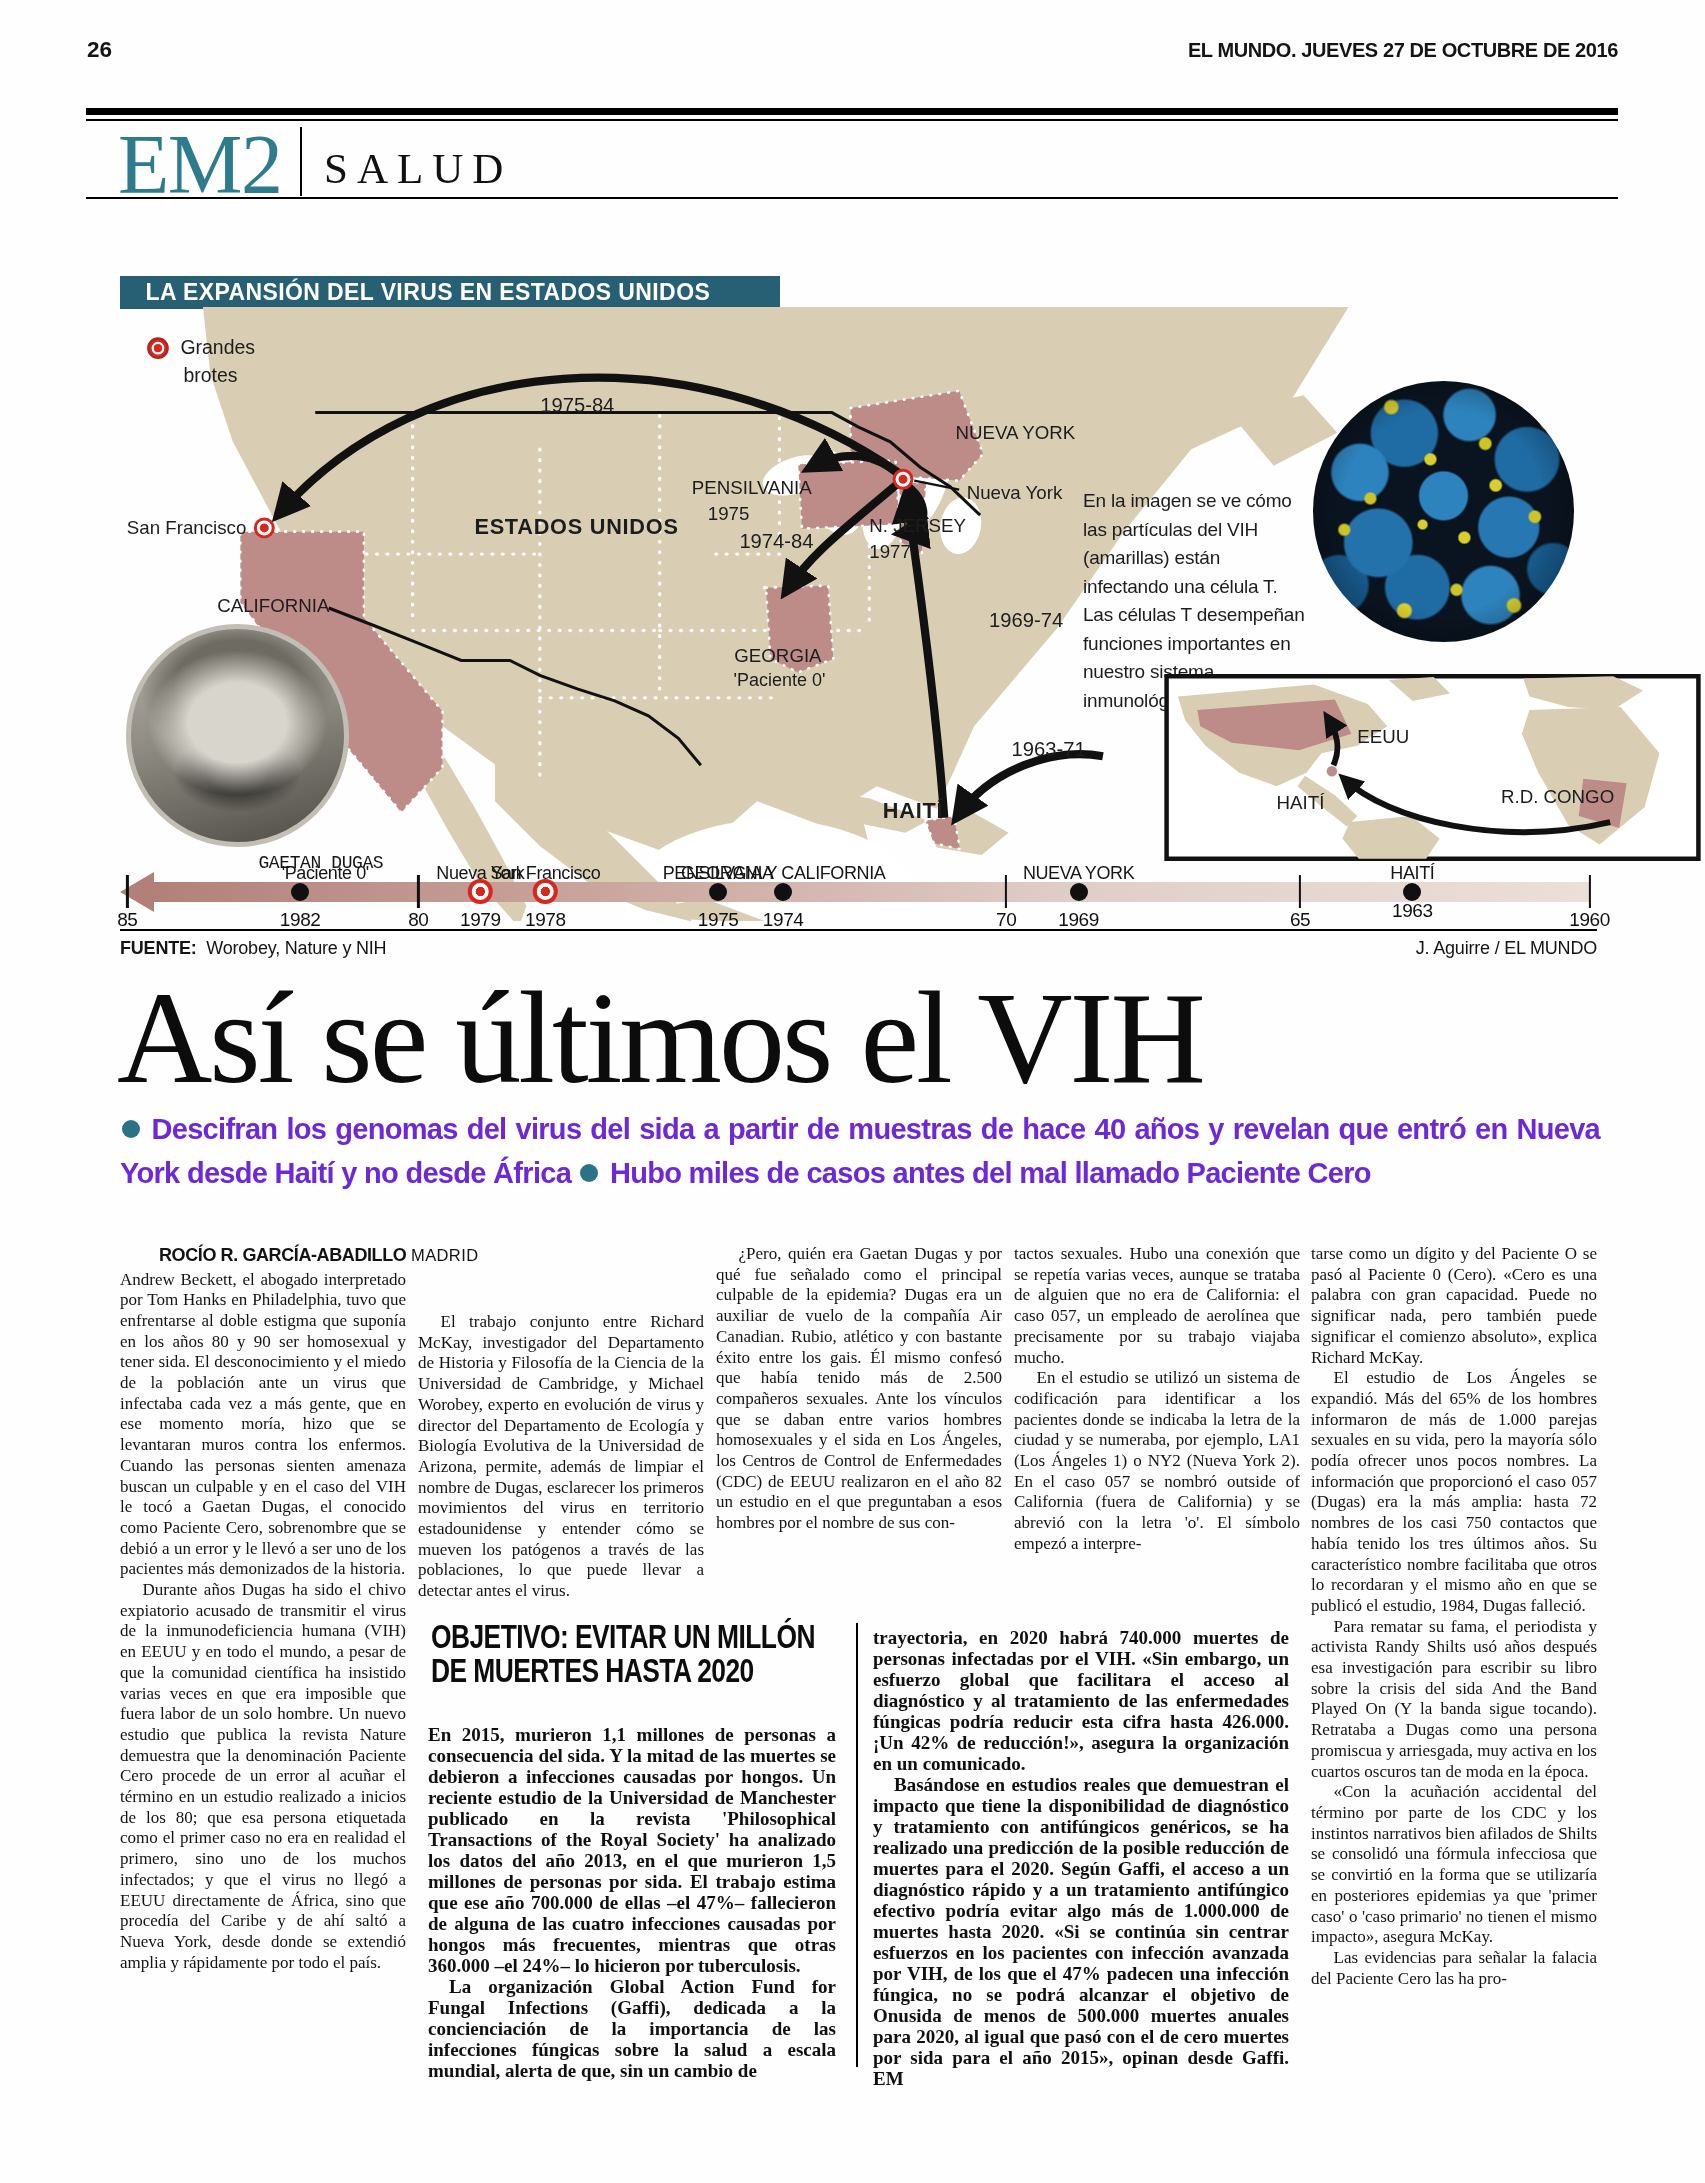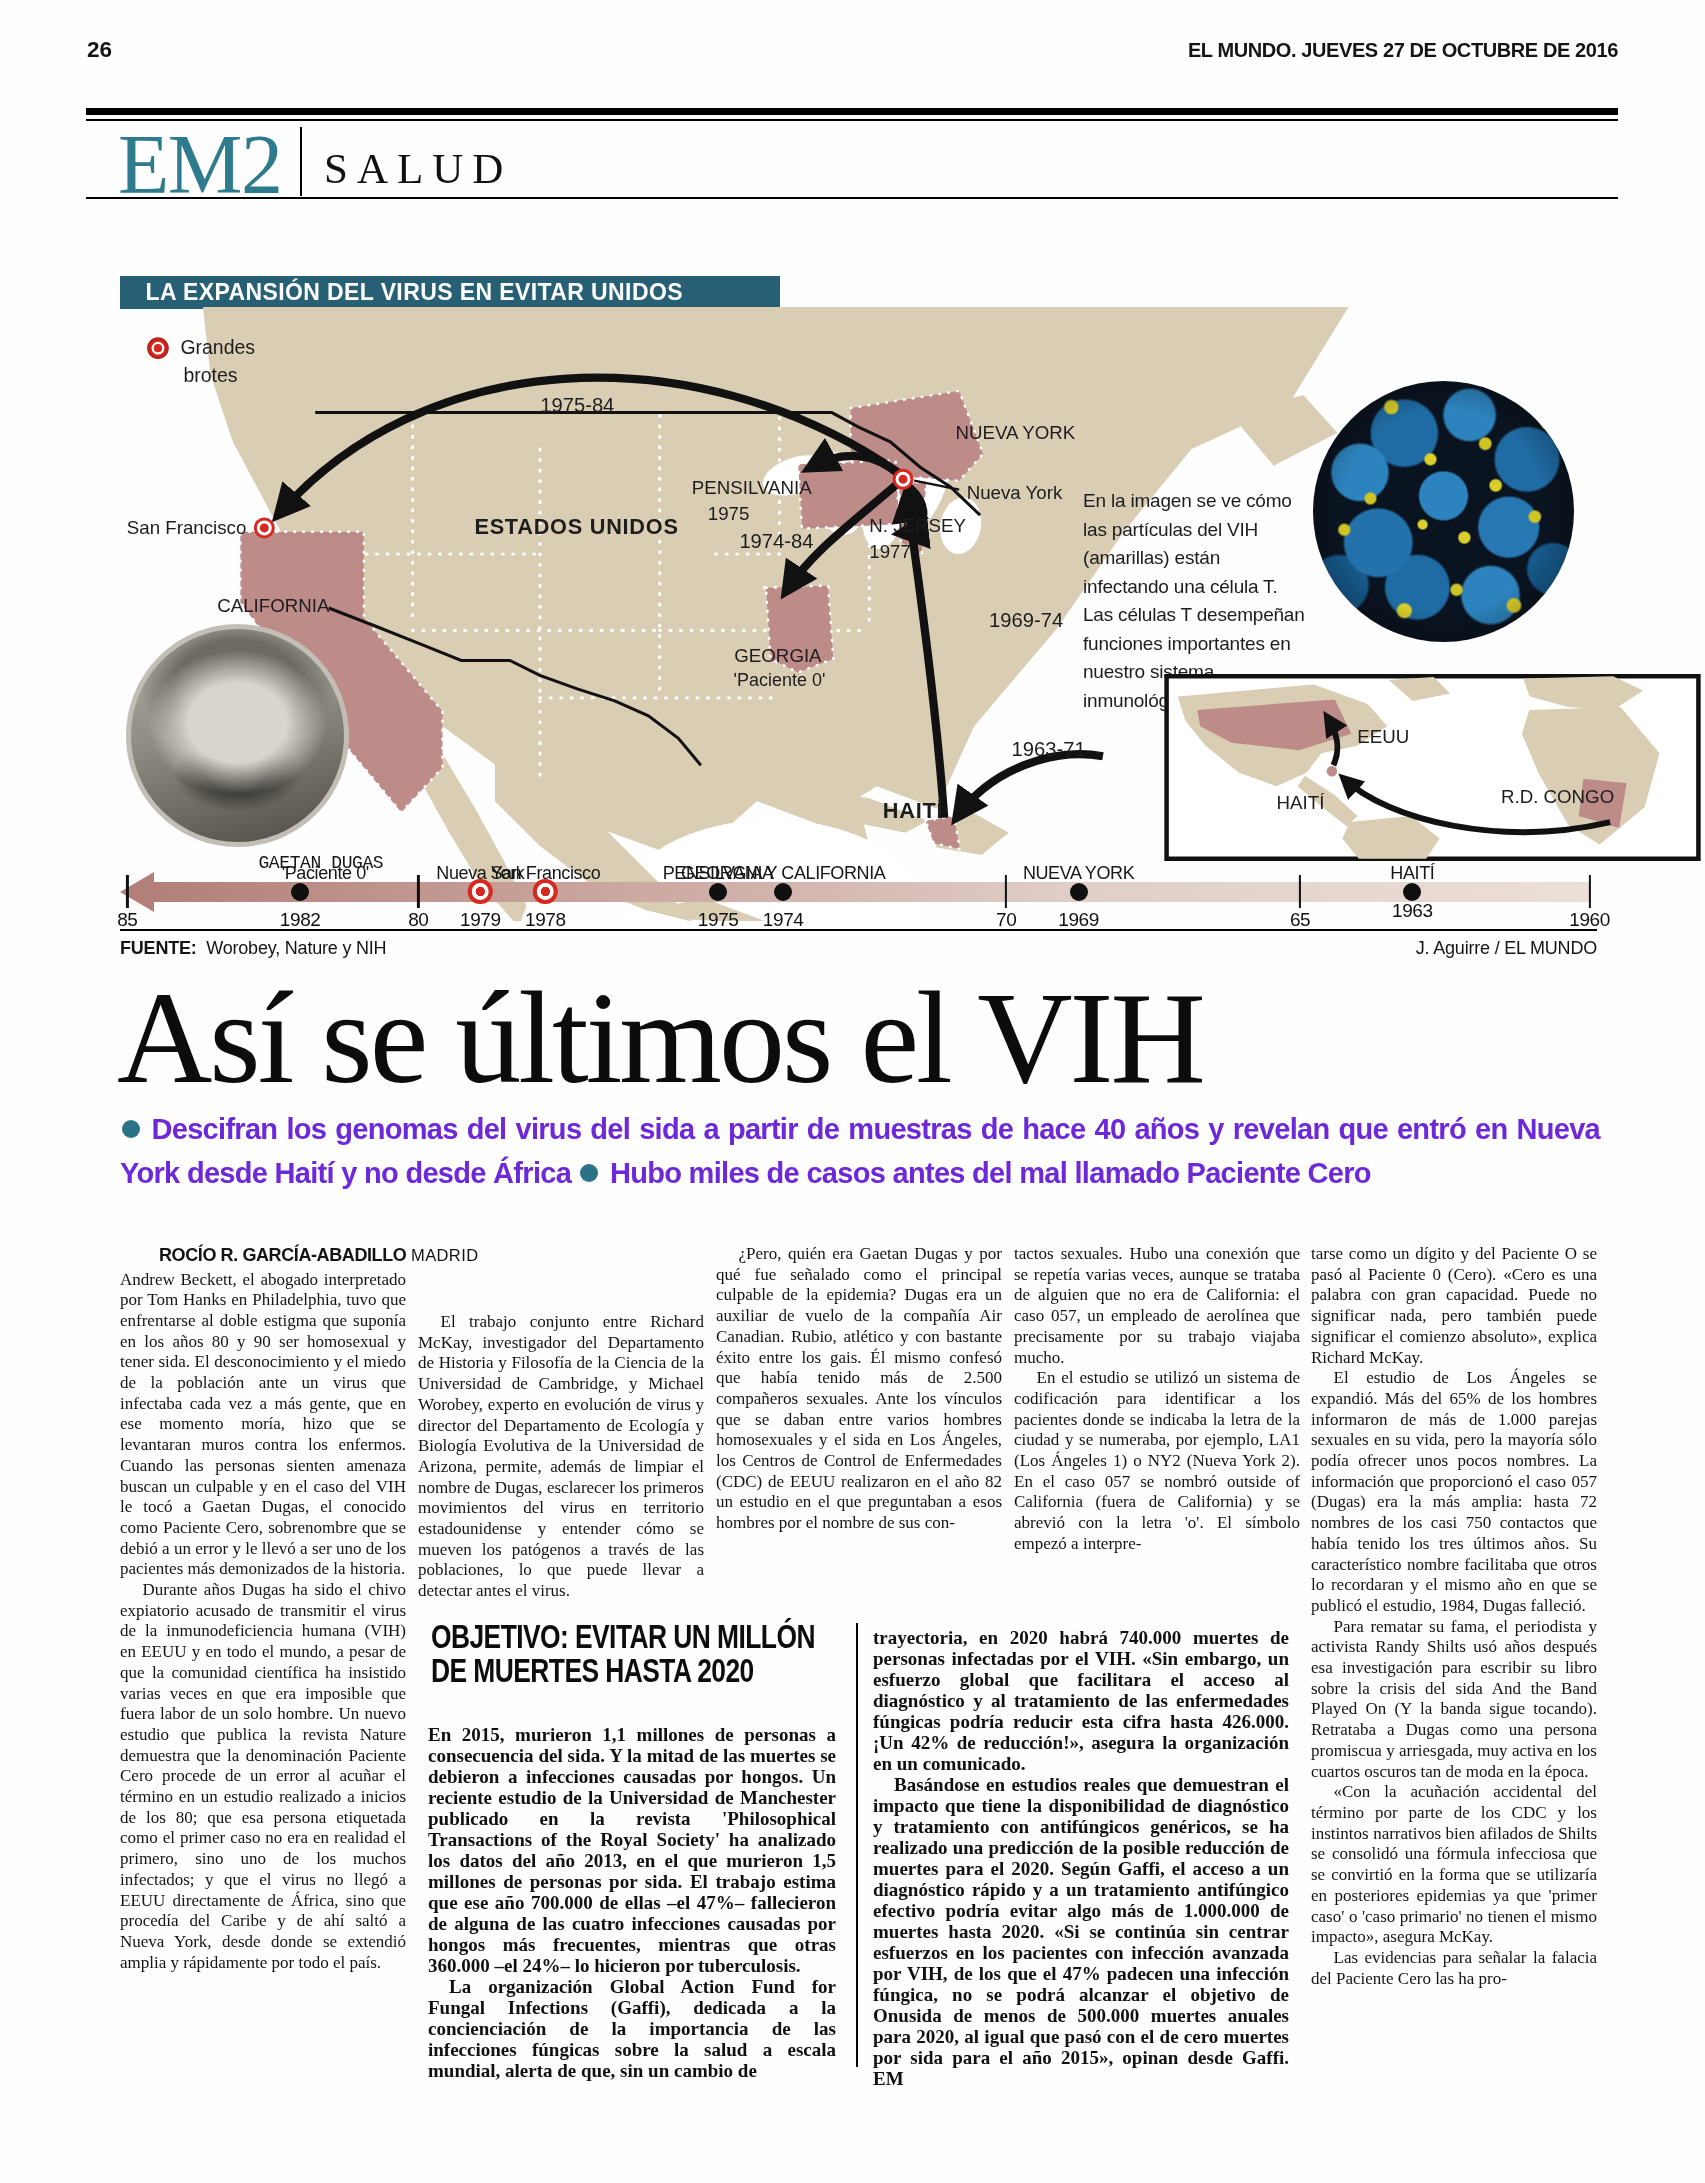"LA EXPANSIÓN DEL VIRUS EN" div.abs { text: EVITAR -> ESTADOS }
